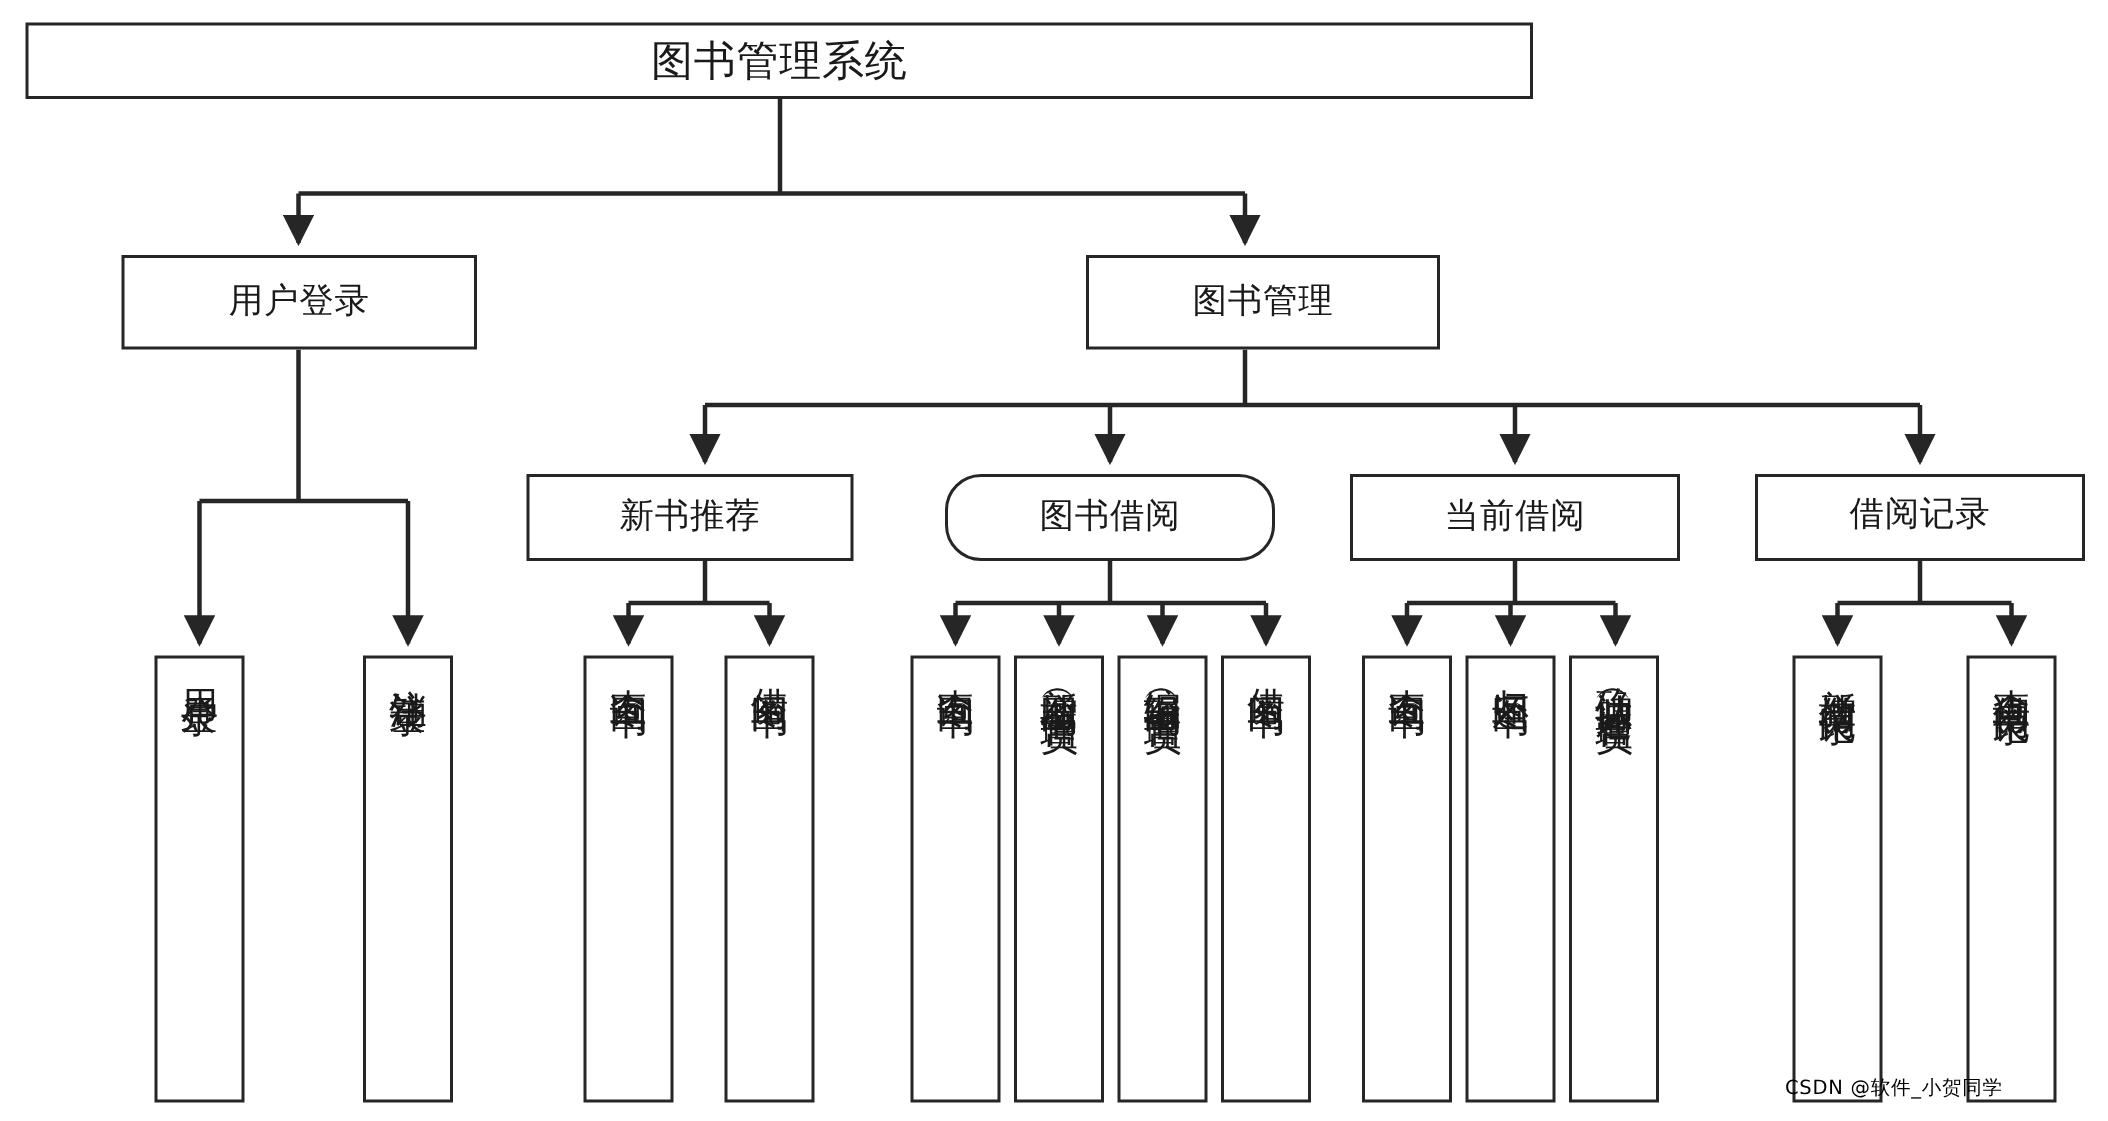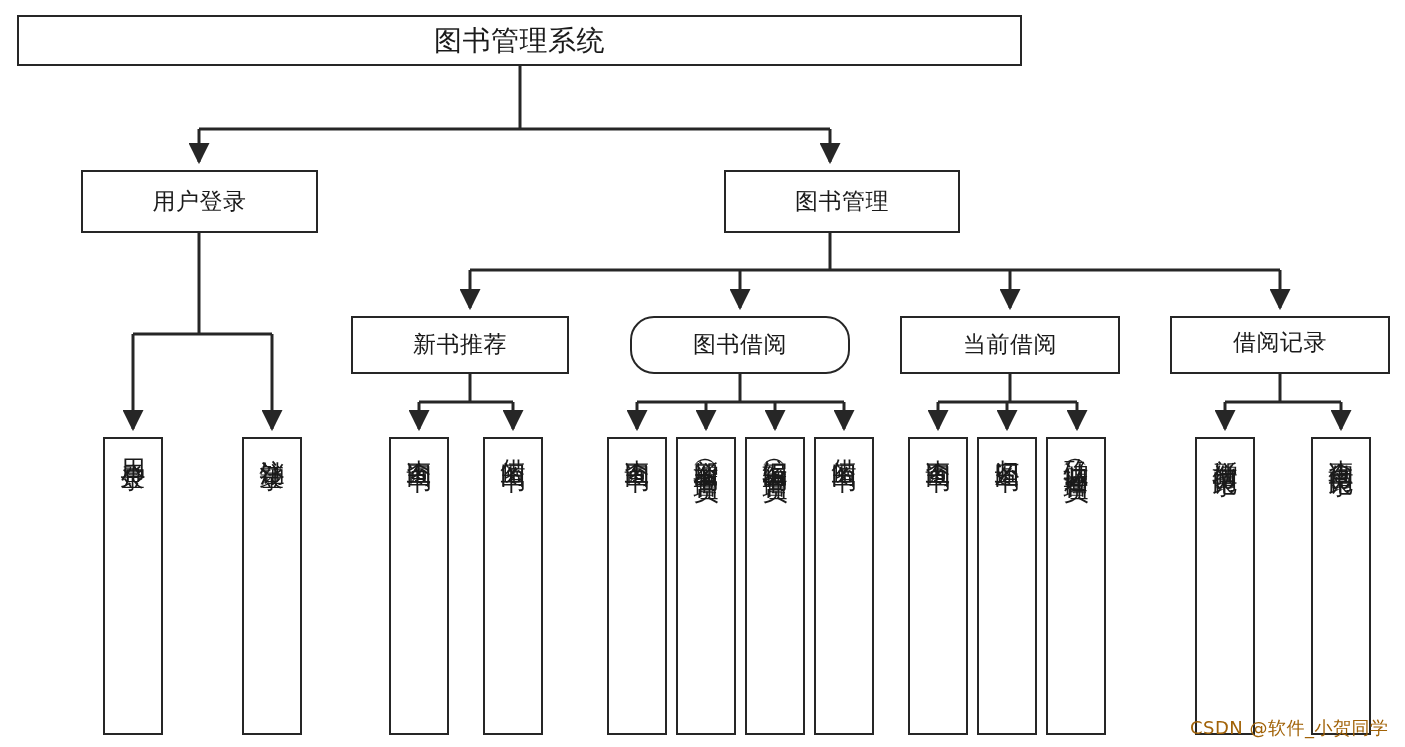"CSDN @软件_小贺同学" #watermark { color: #a16207 -> #000000; font-size: 18px -> 13px }
